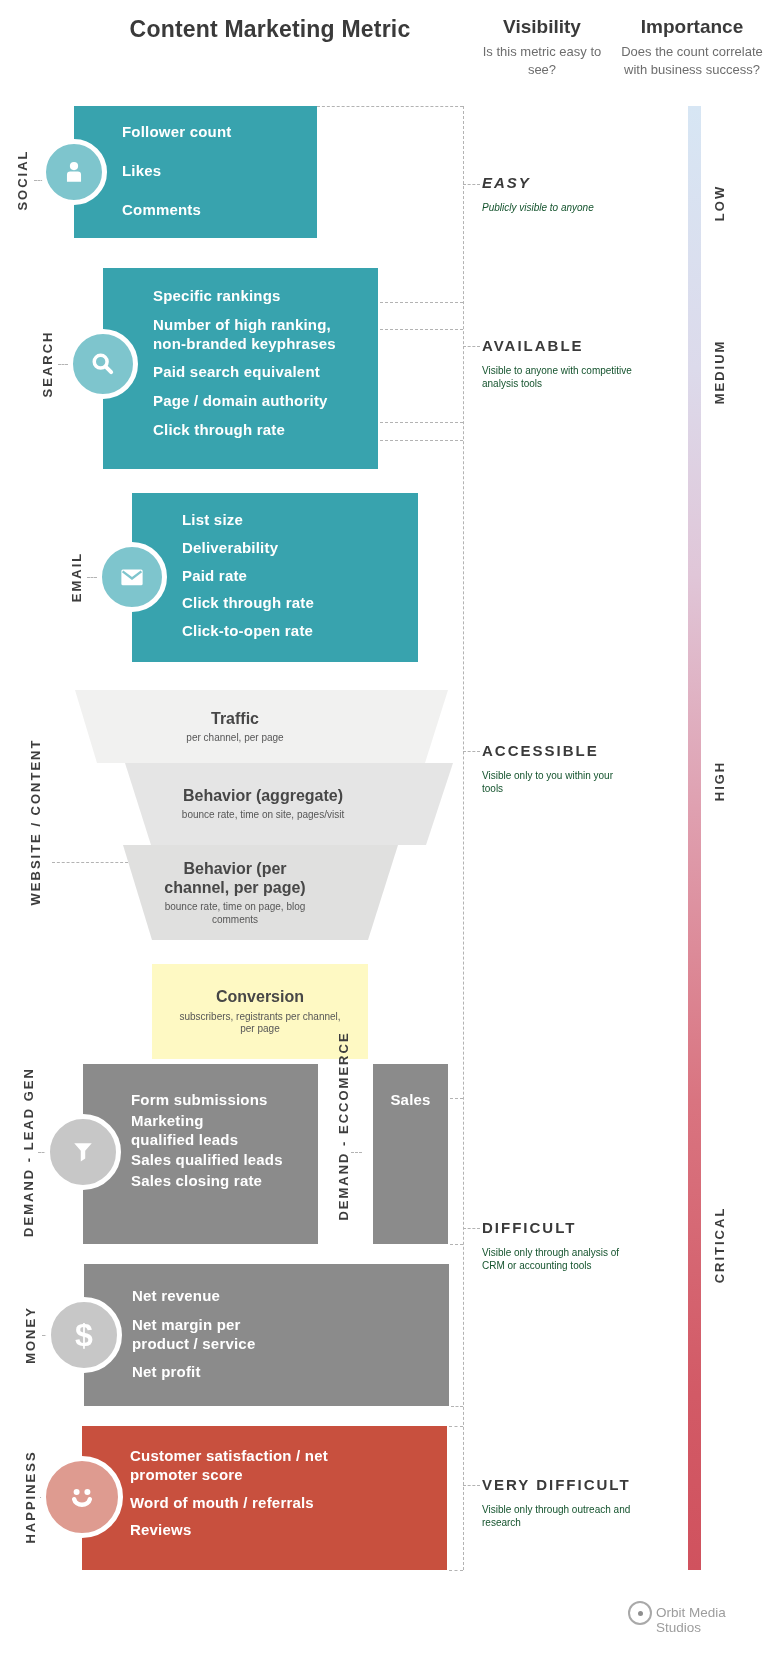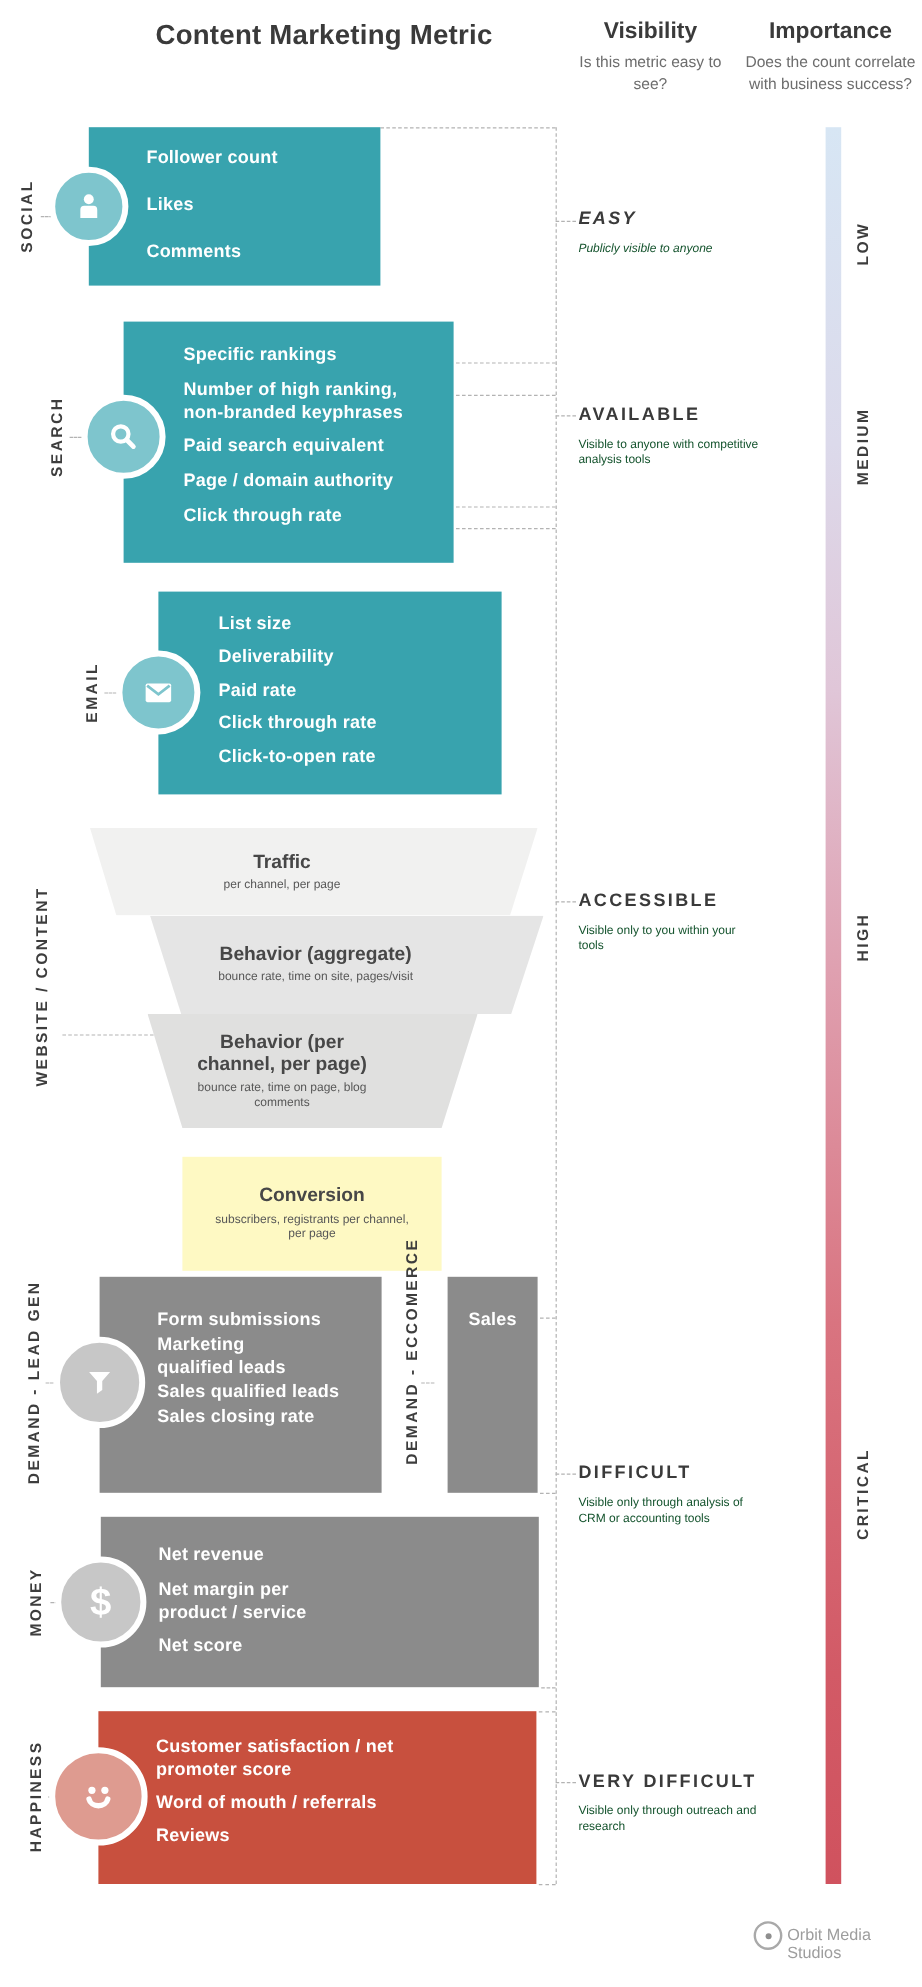"Net score" div.item { text: score -> profit }
